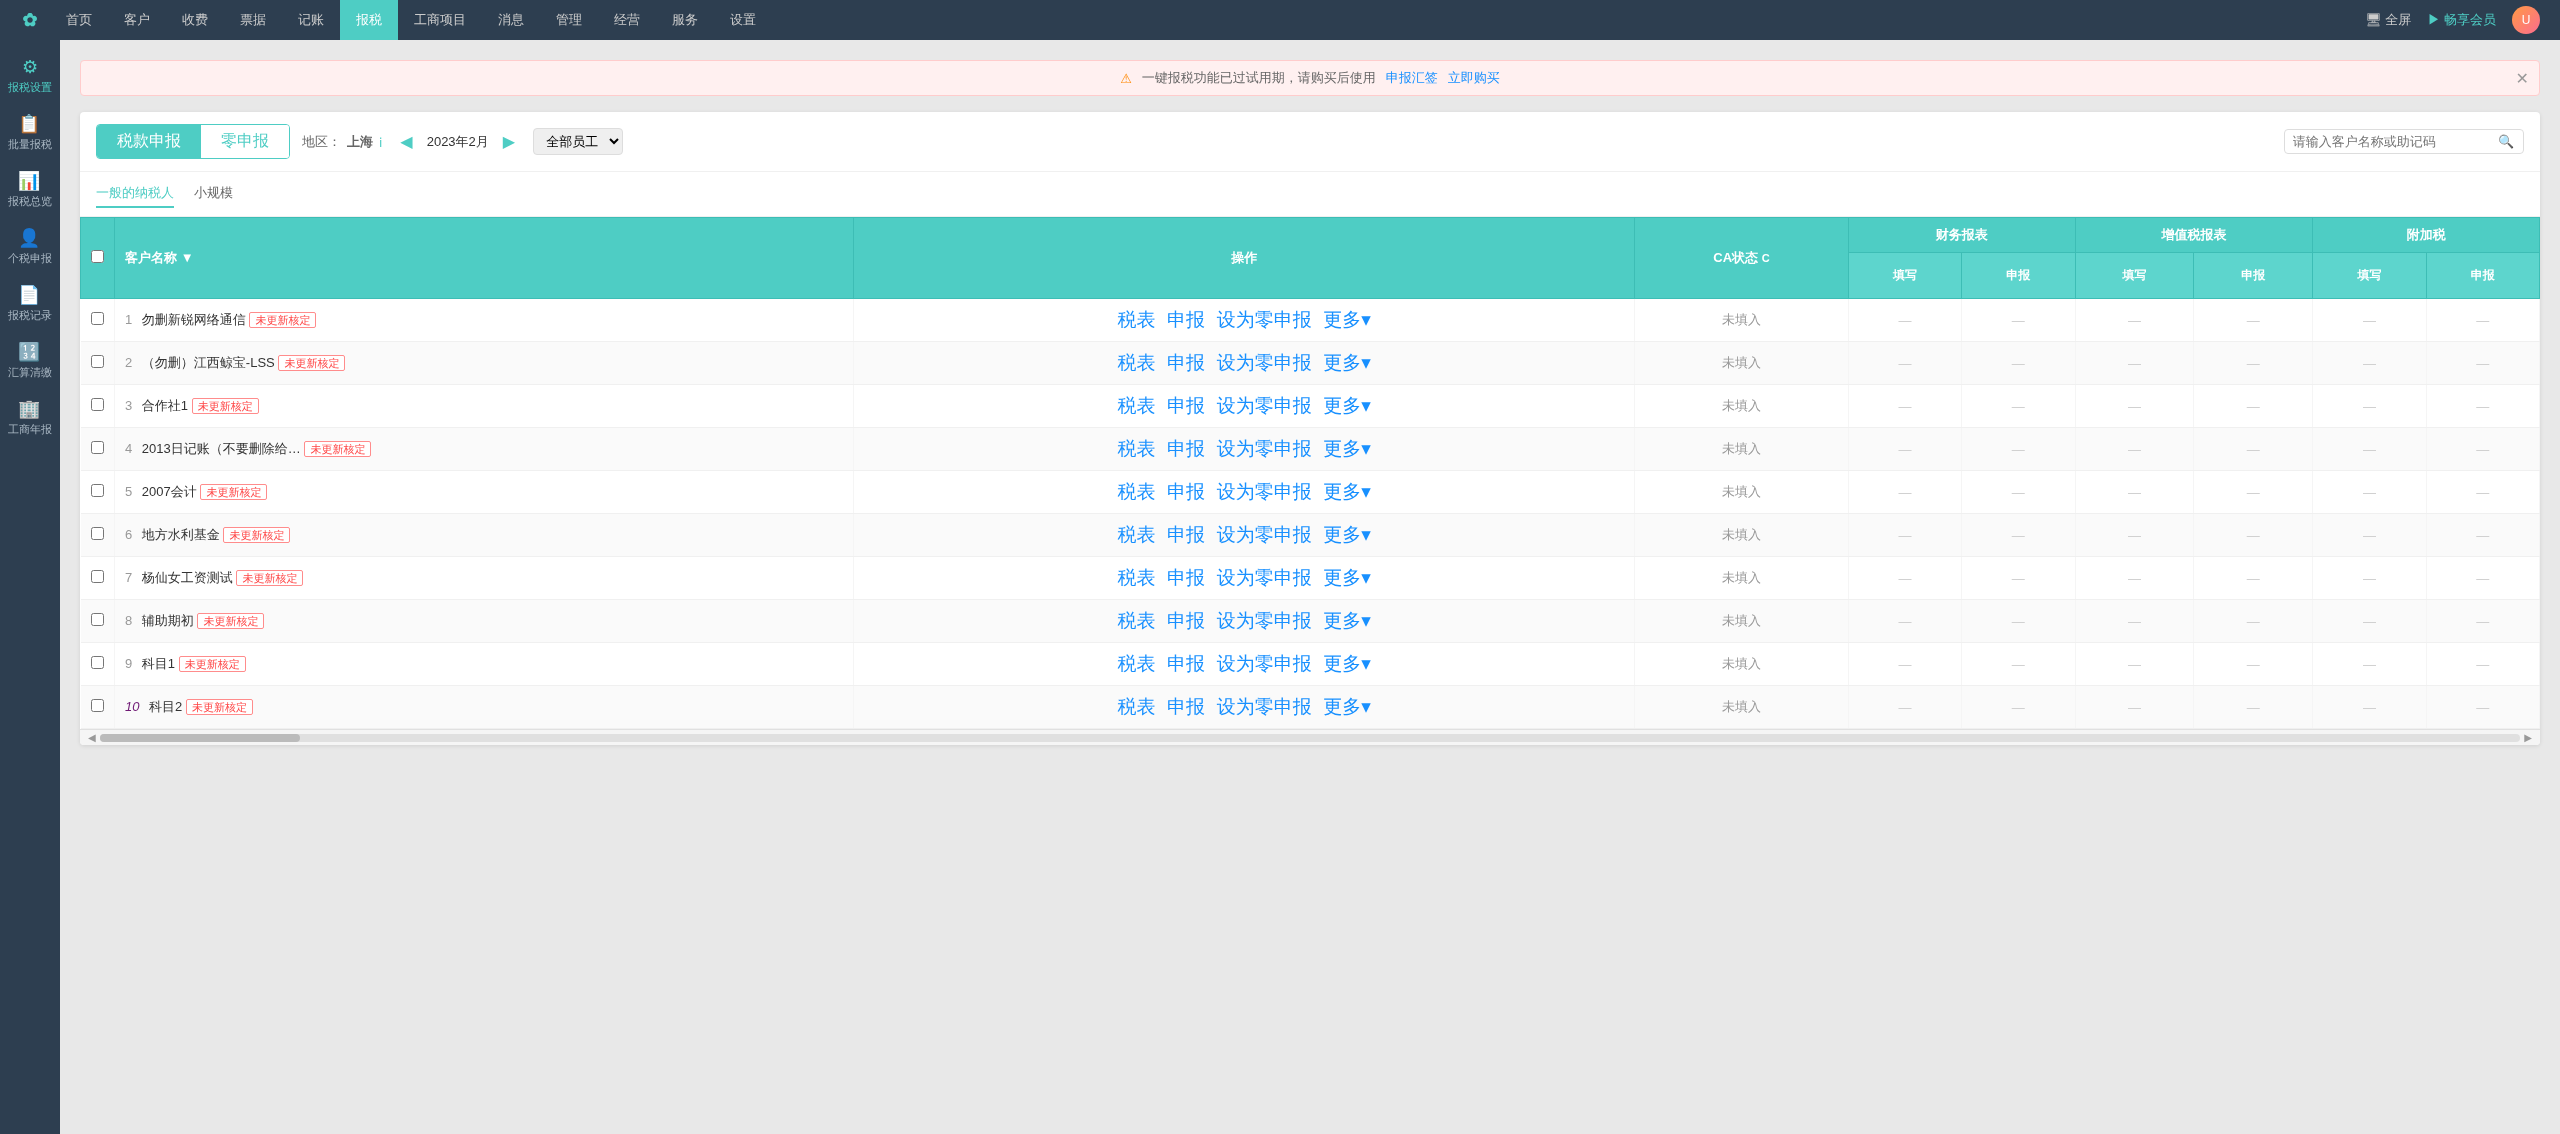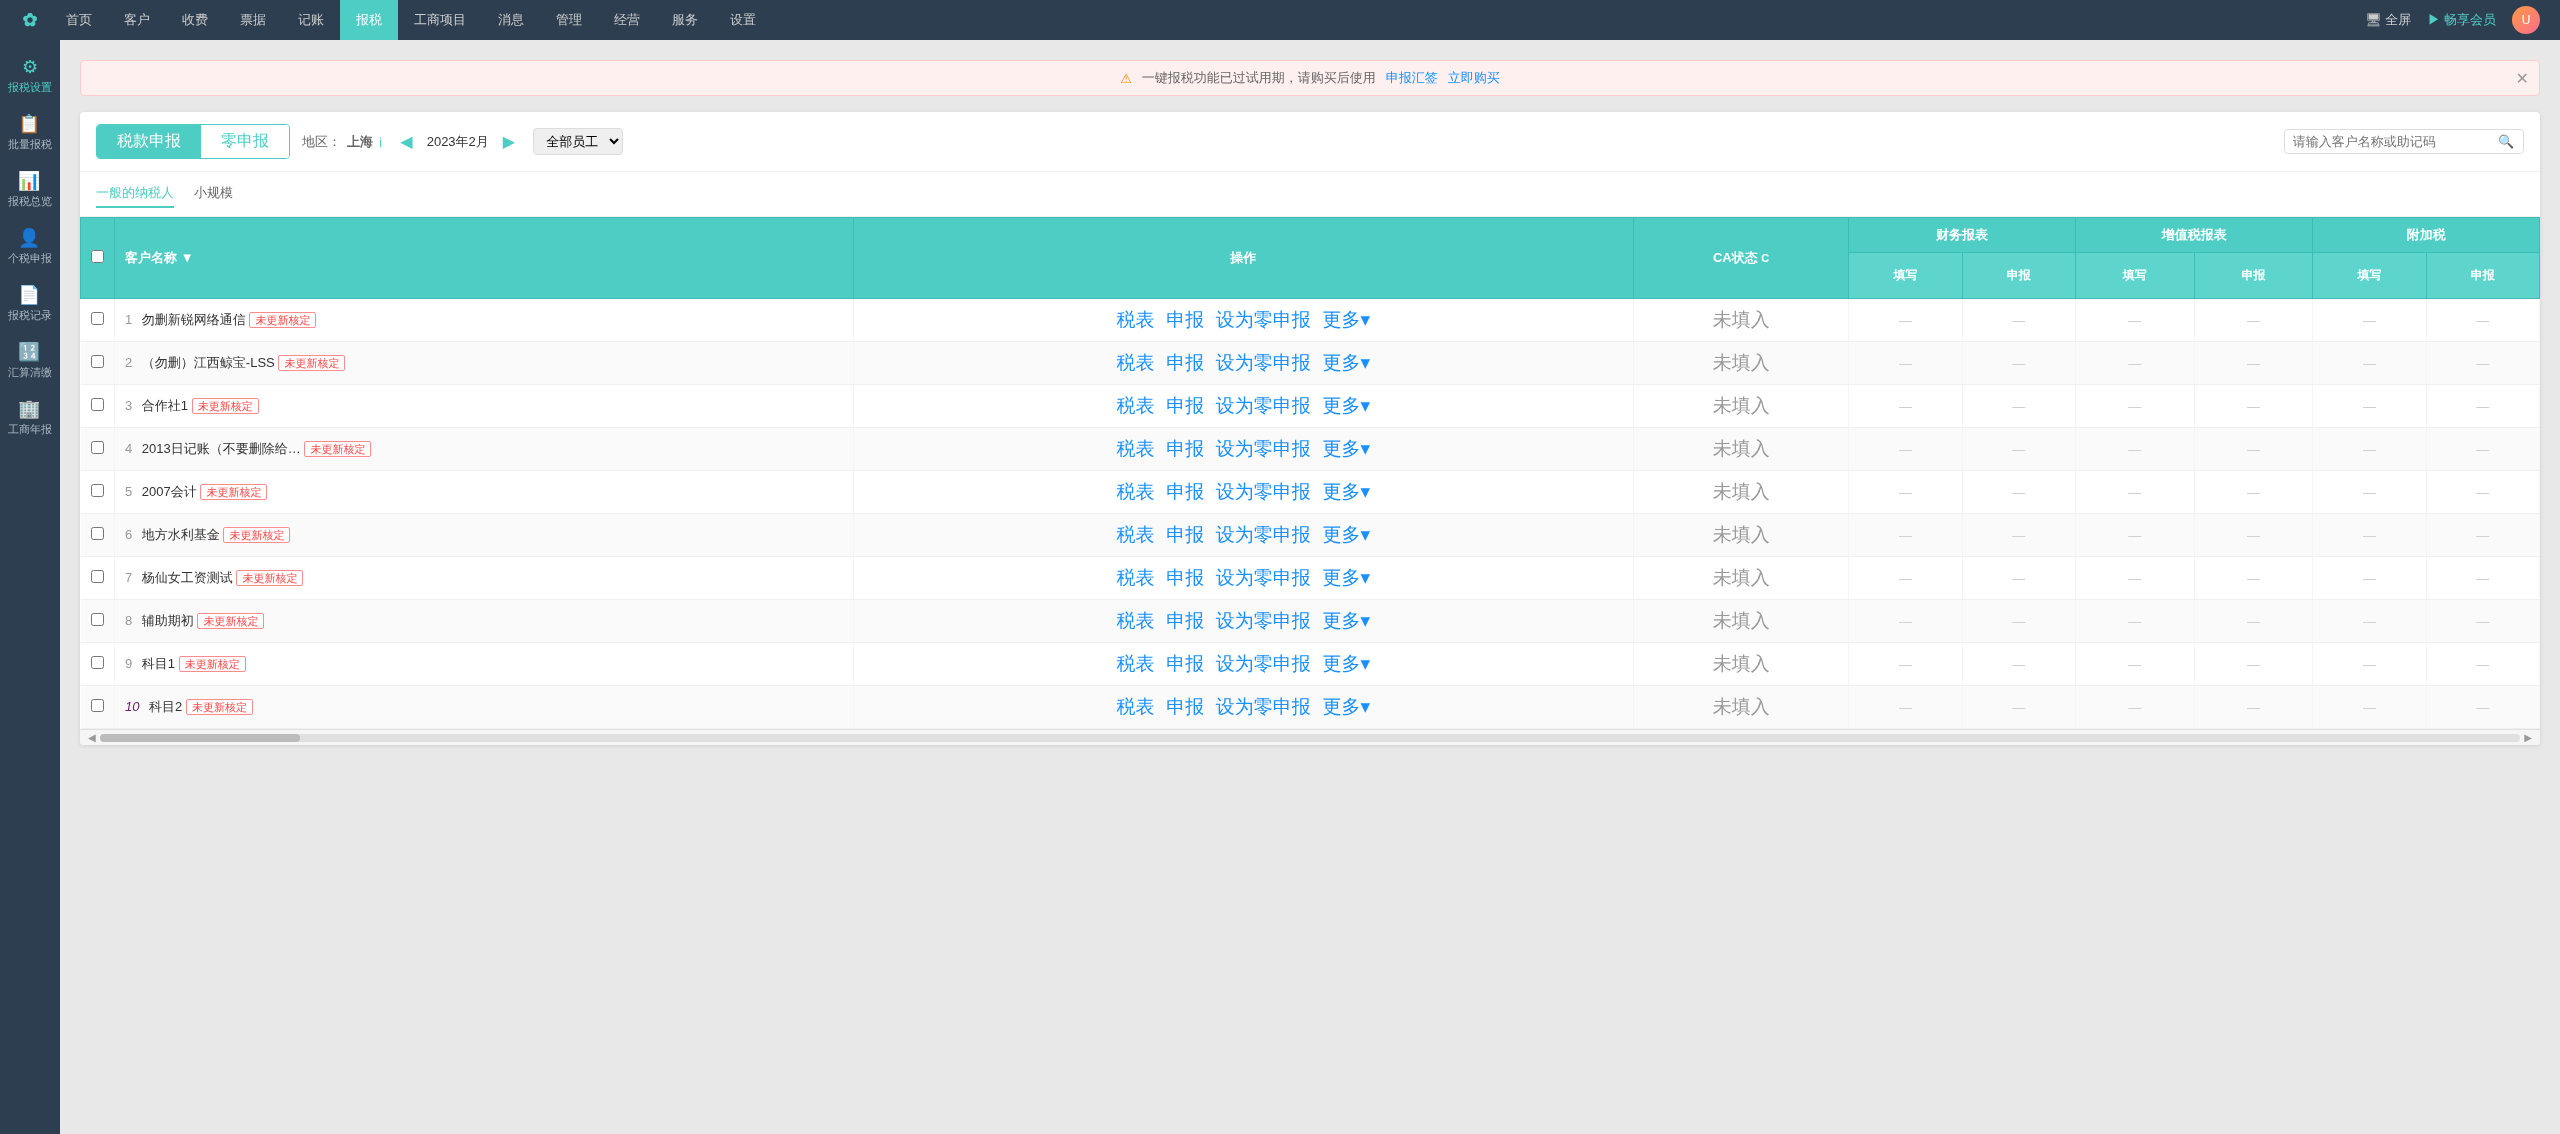"未填入" .ca-status { font-size: 19px -> 13px }
